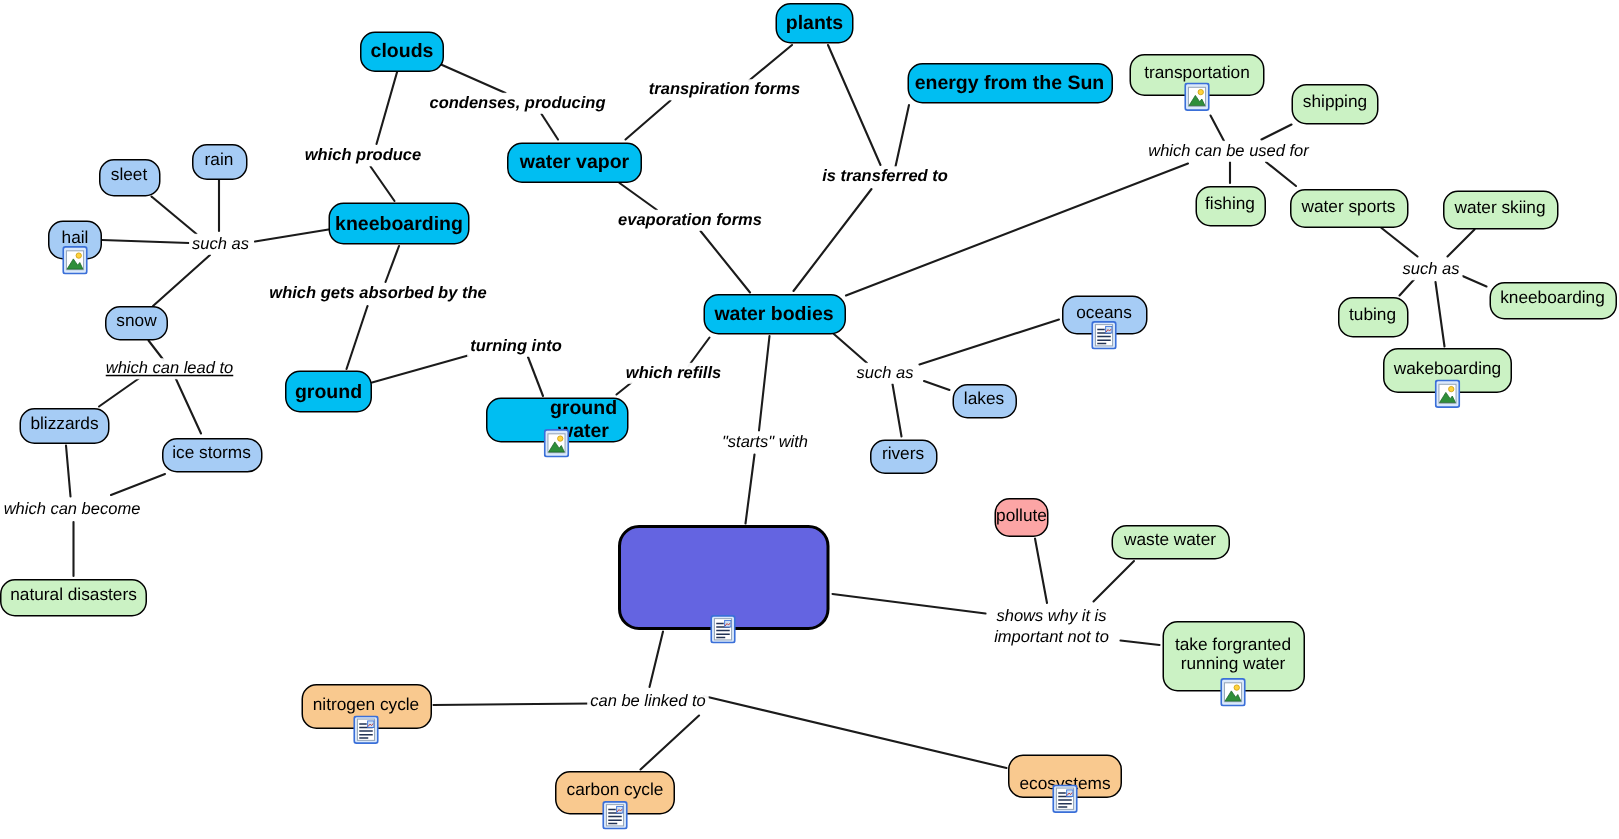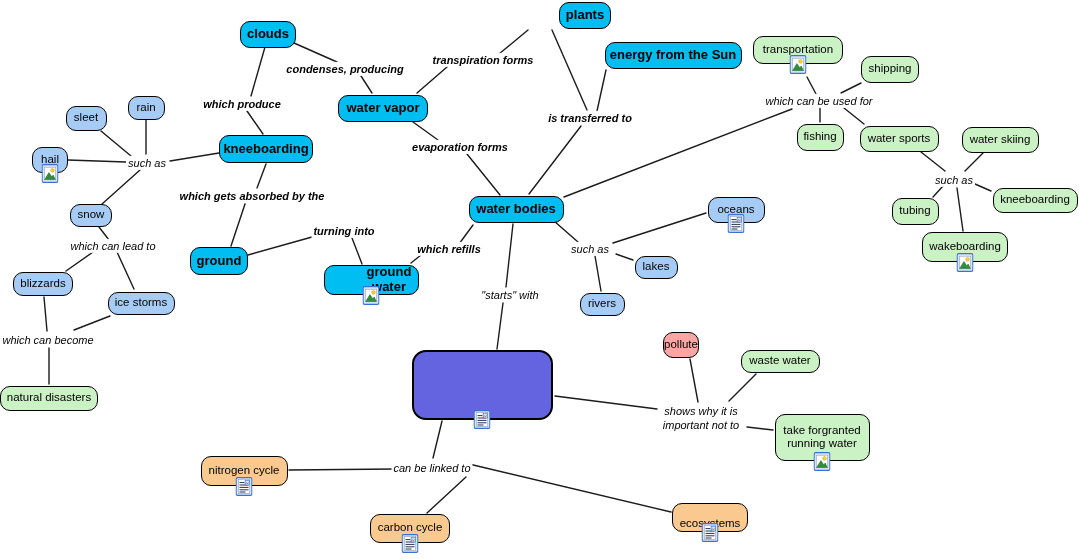"plants" div.node { margin-left: 42px -> none }
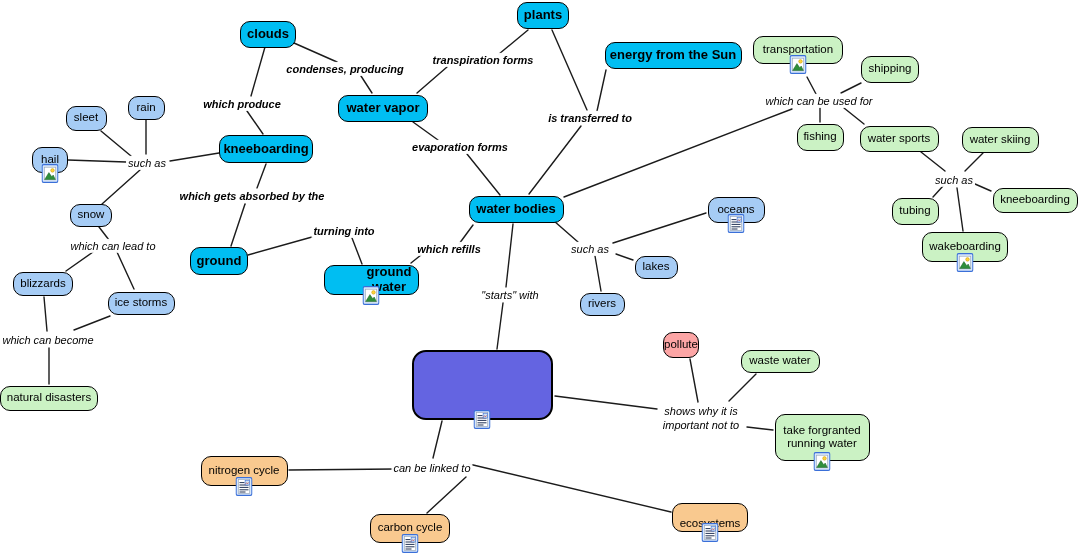"which can lead to" div.link-label { text-decoration: none -> underline }
